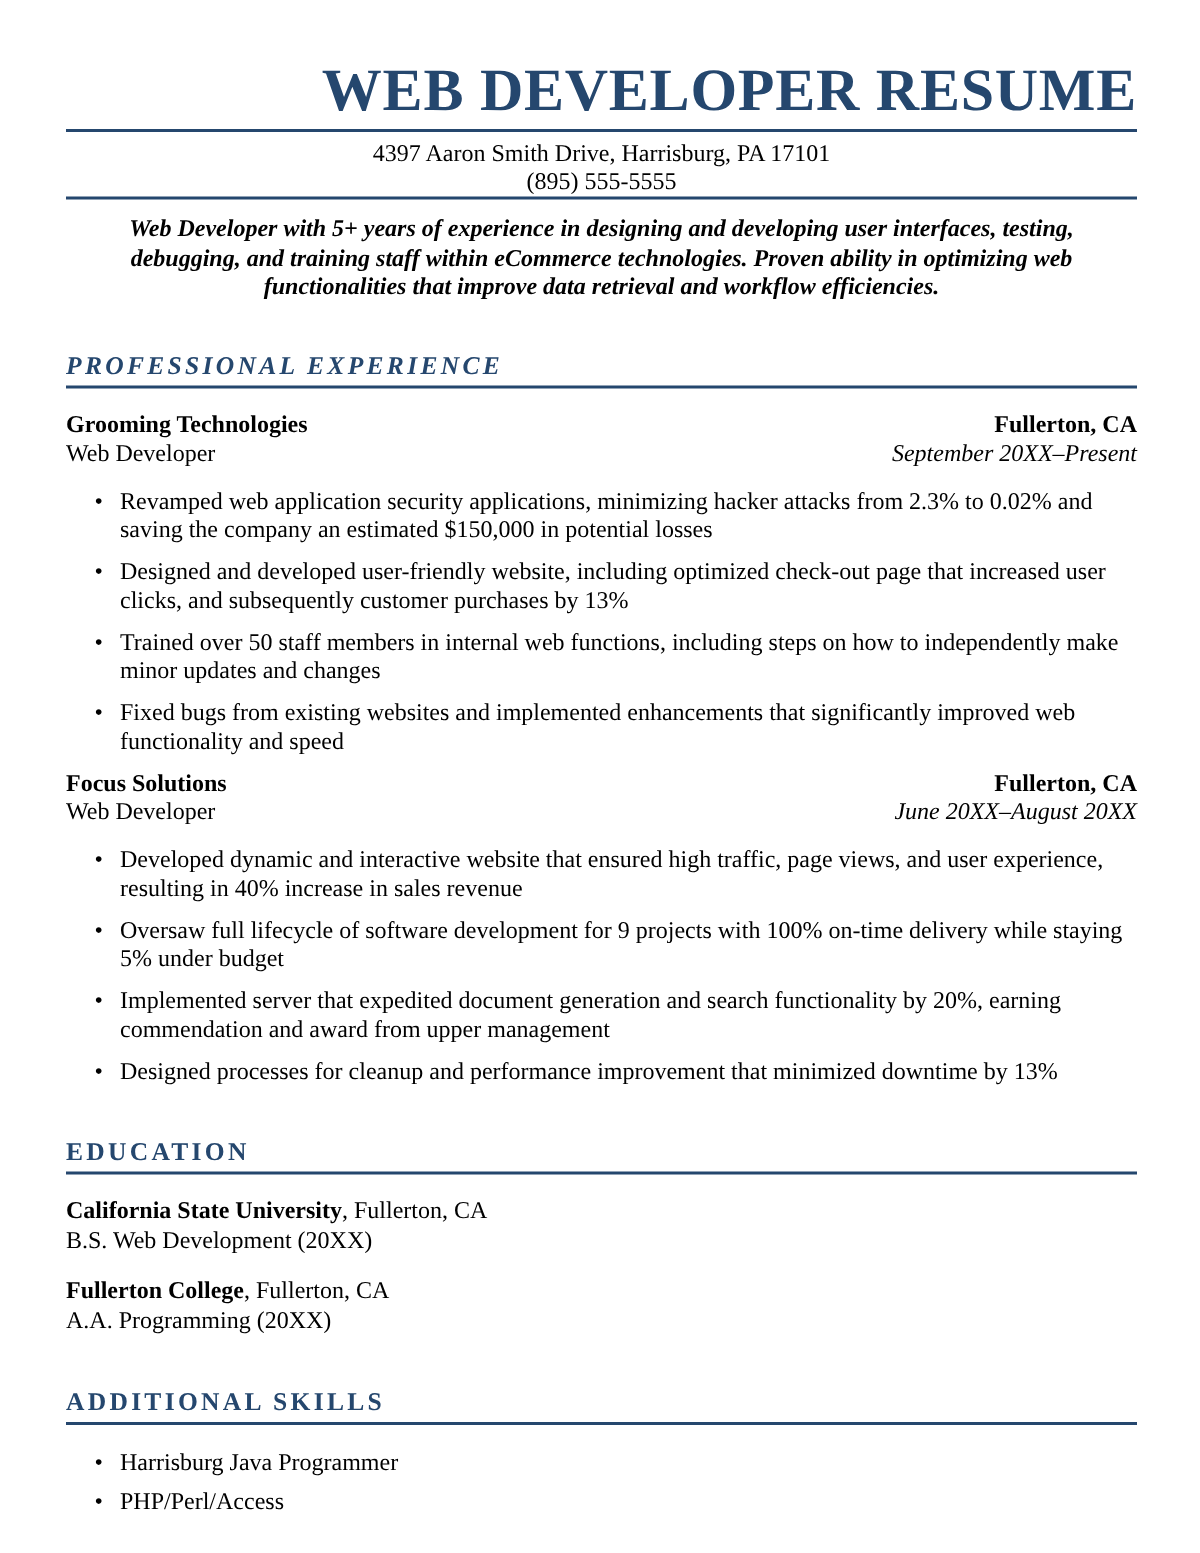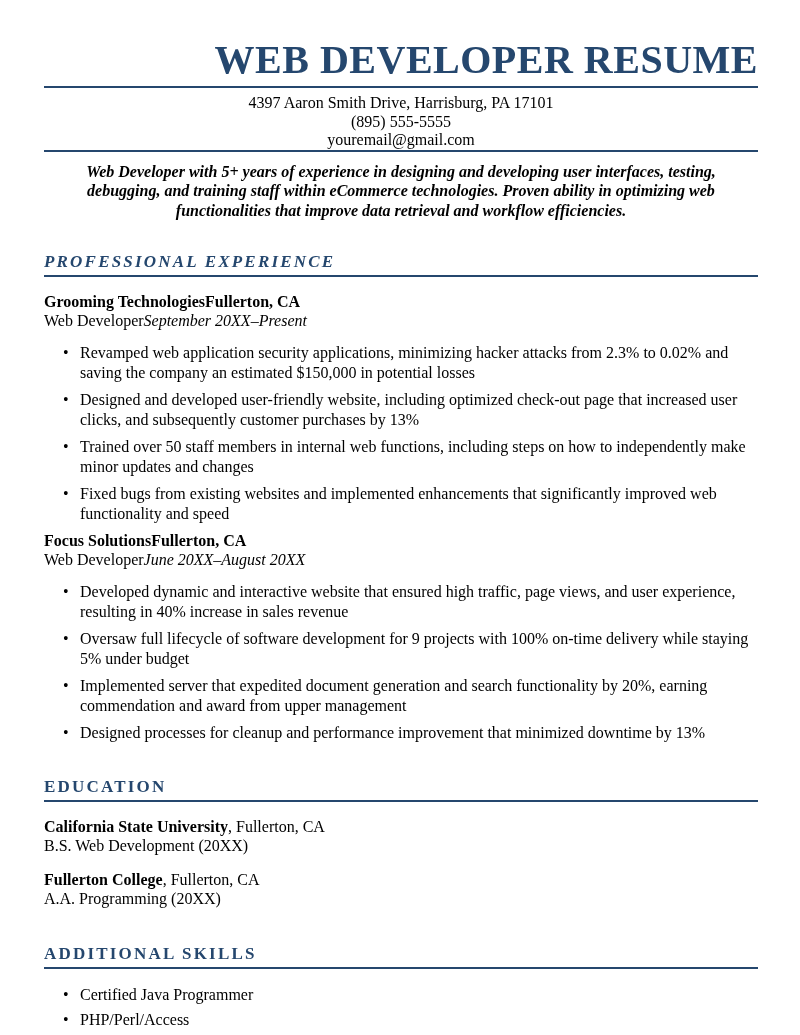"youremail@gmail.com" div { html: <div>youremail@gmail.com</div> -> none }
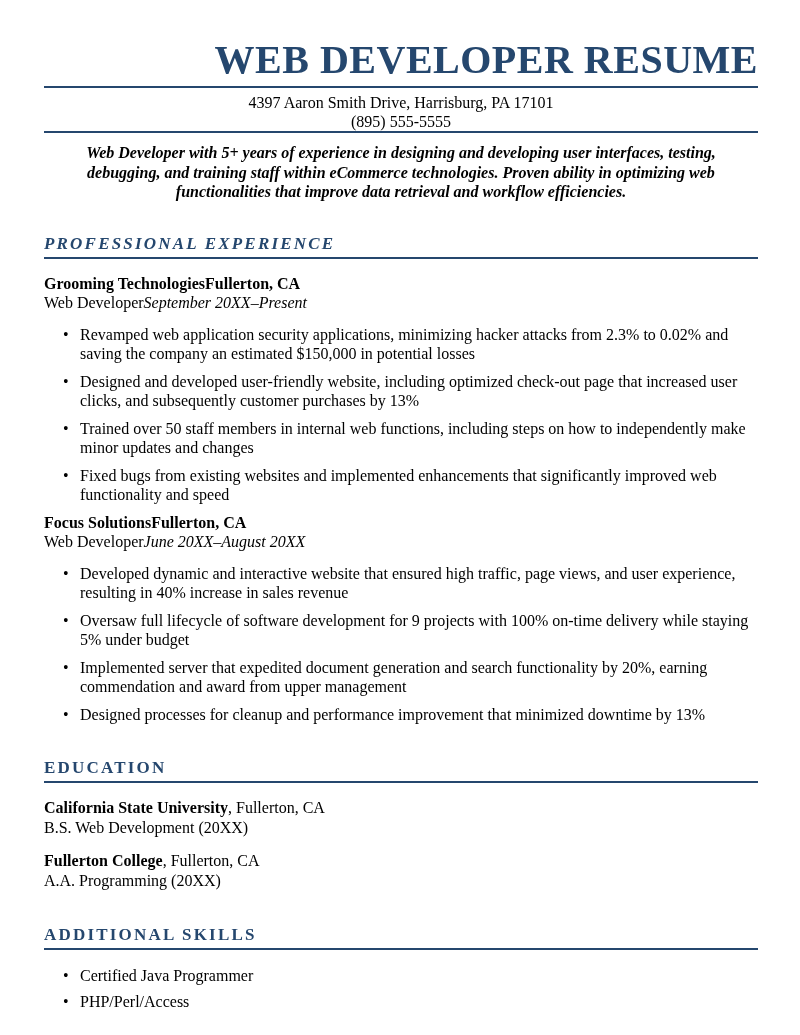"Grooming Technologies" .job-row { justify-content: none -> space-between }
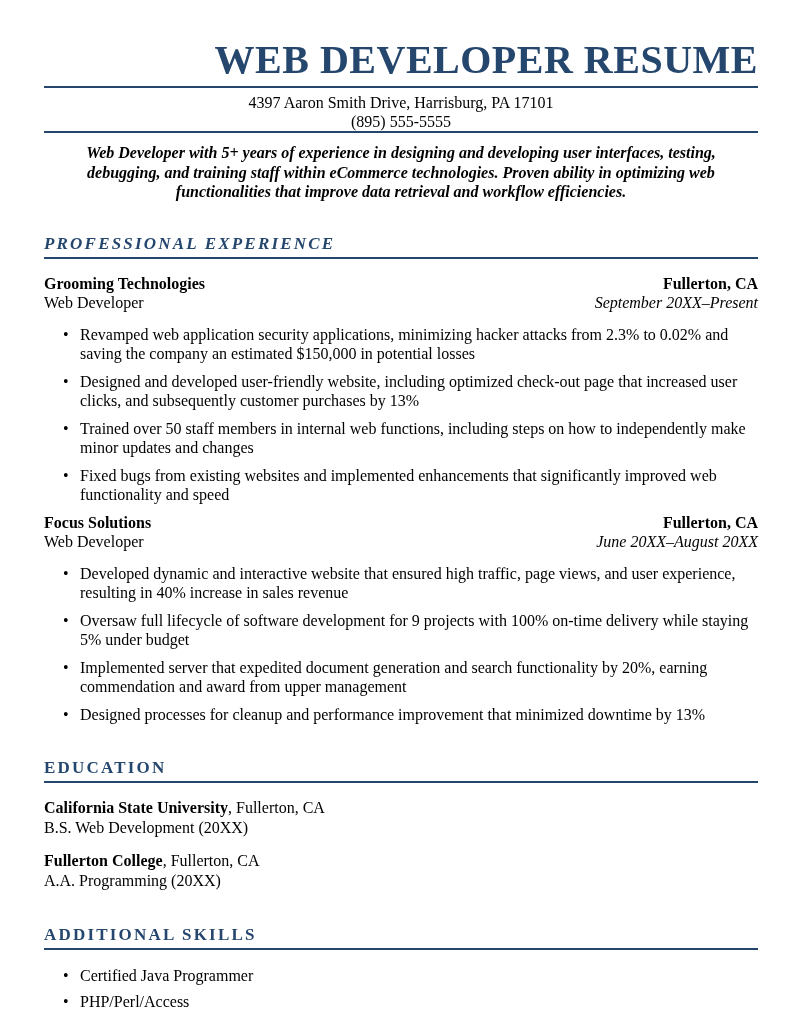"Certified Java Programmer" li { text: Certified -> Harrisburg }
